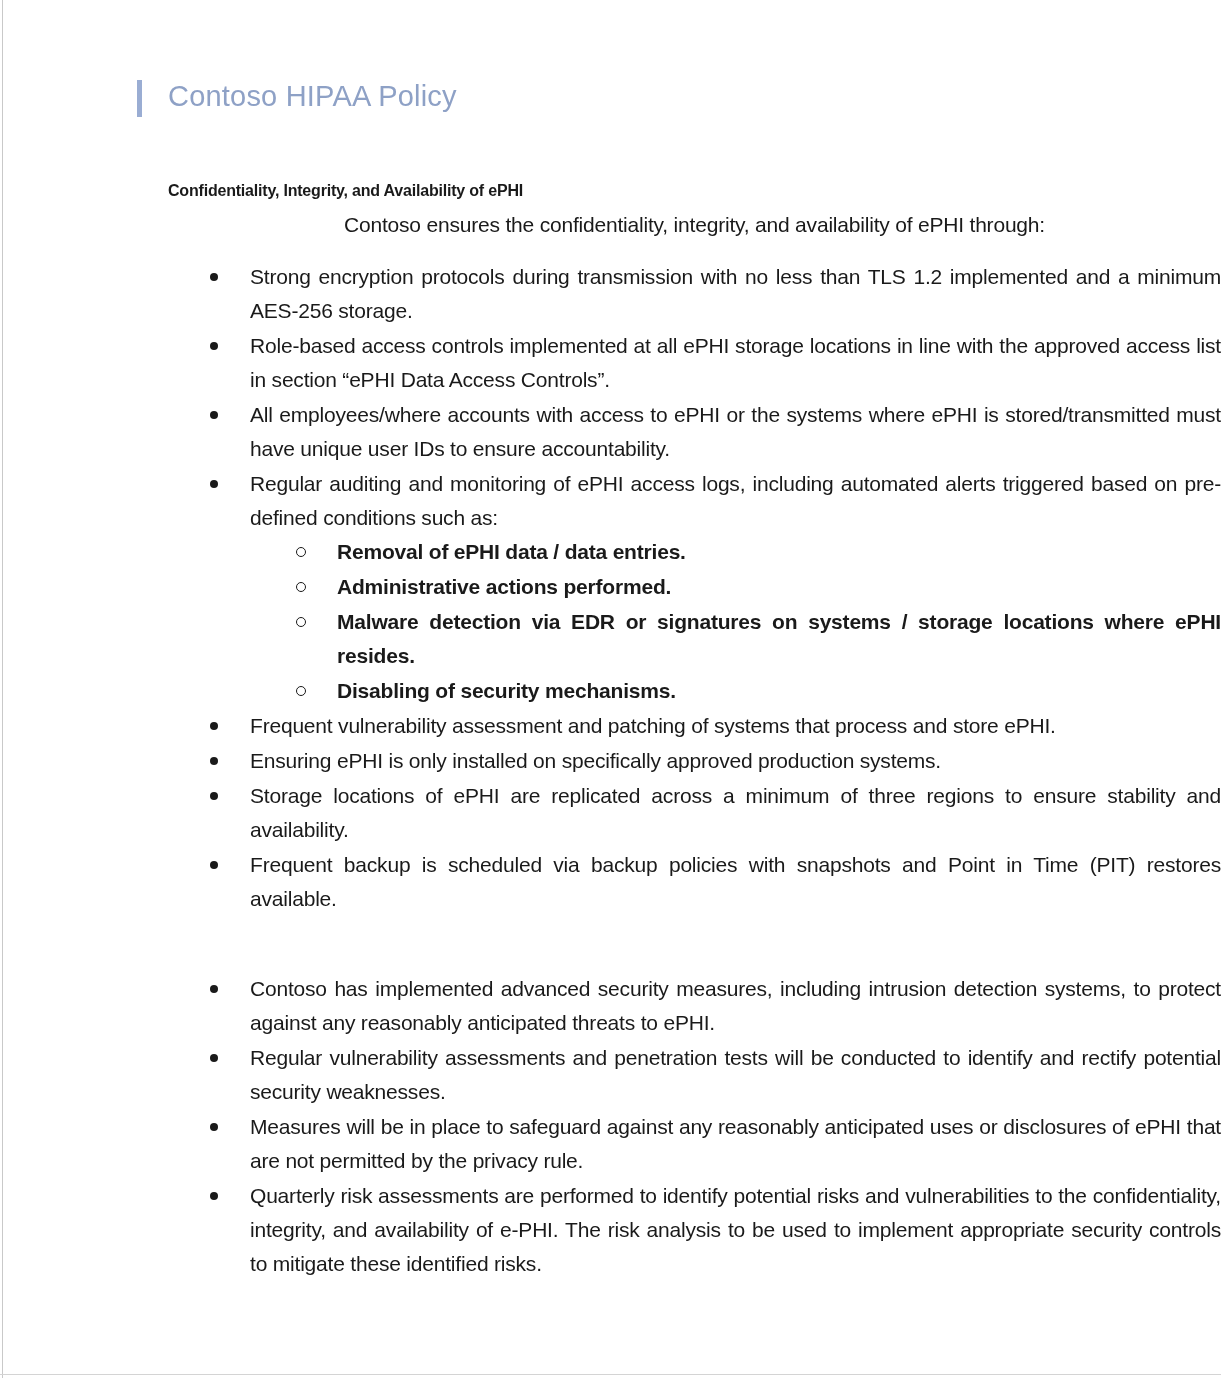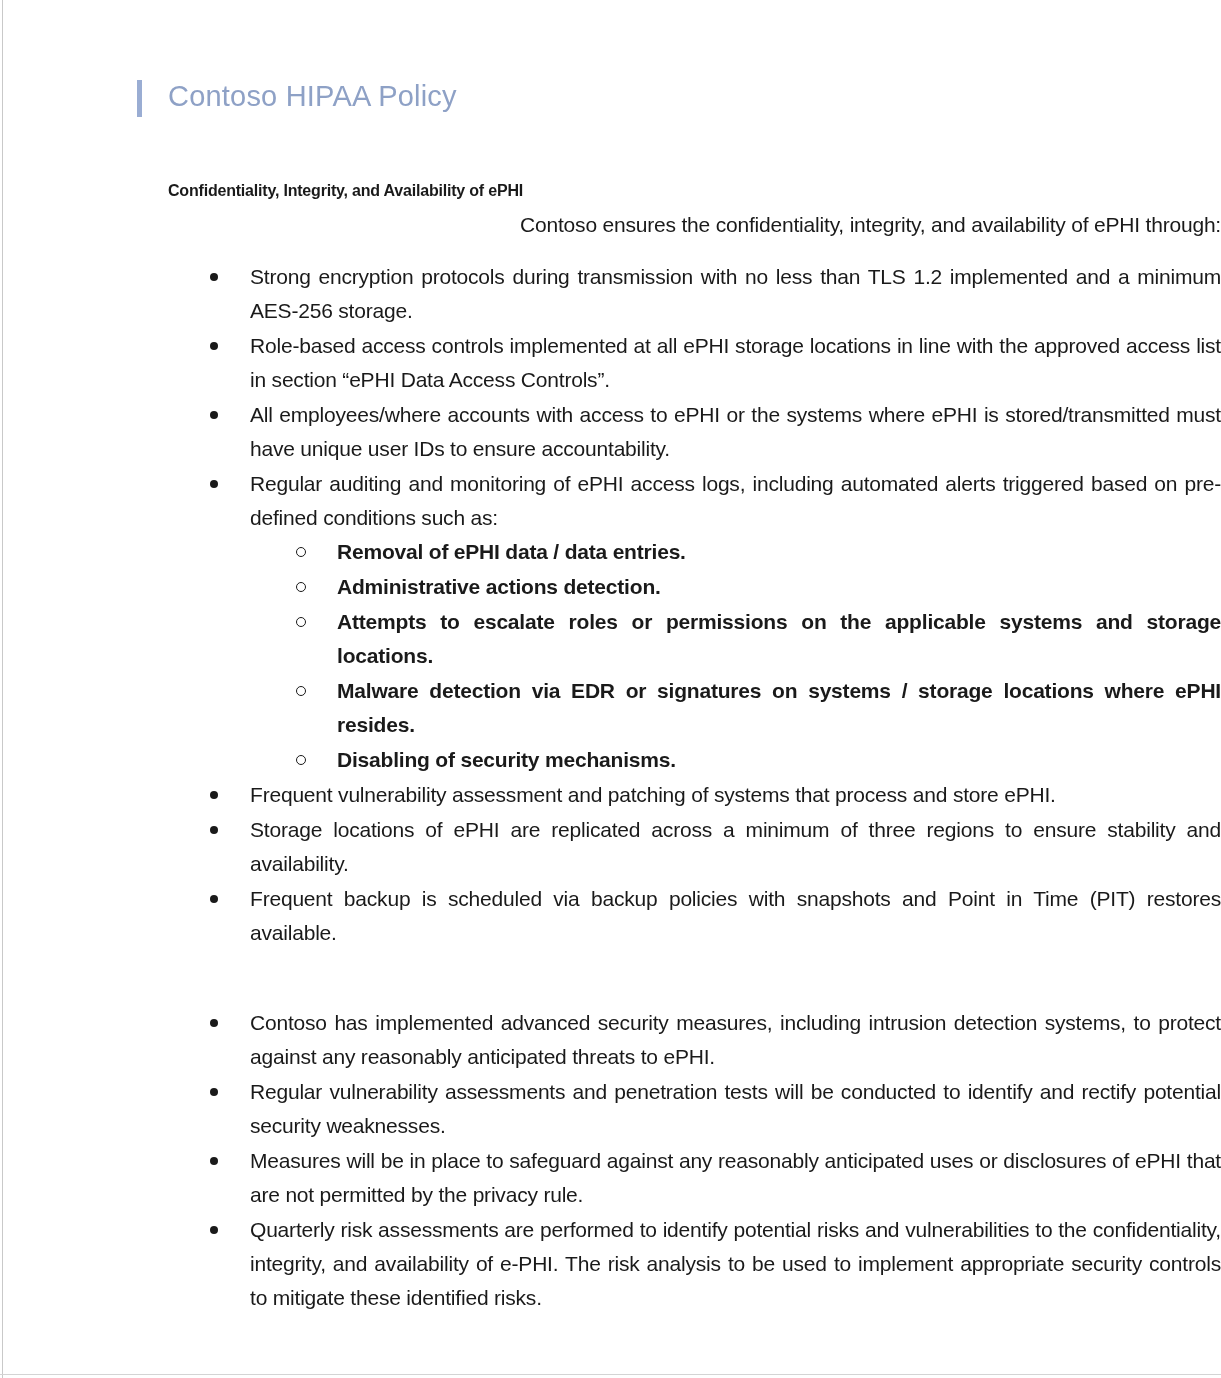"Contoso ensures the confidentiality," p.section-intro { text-align: right -> center }
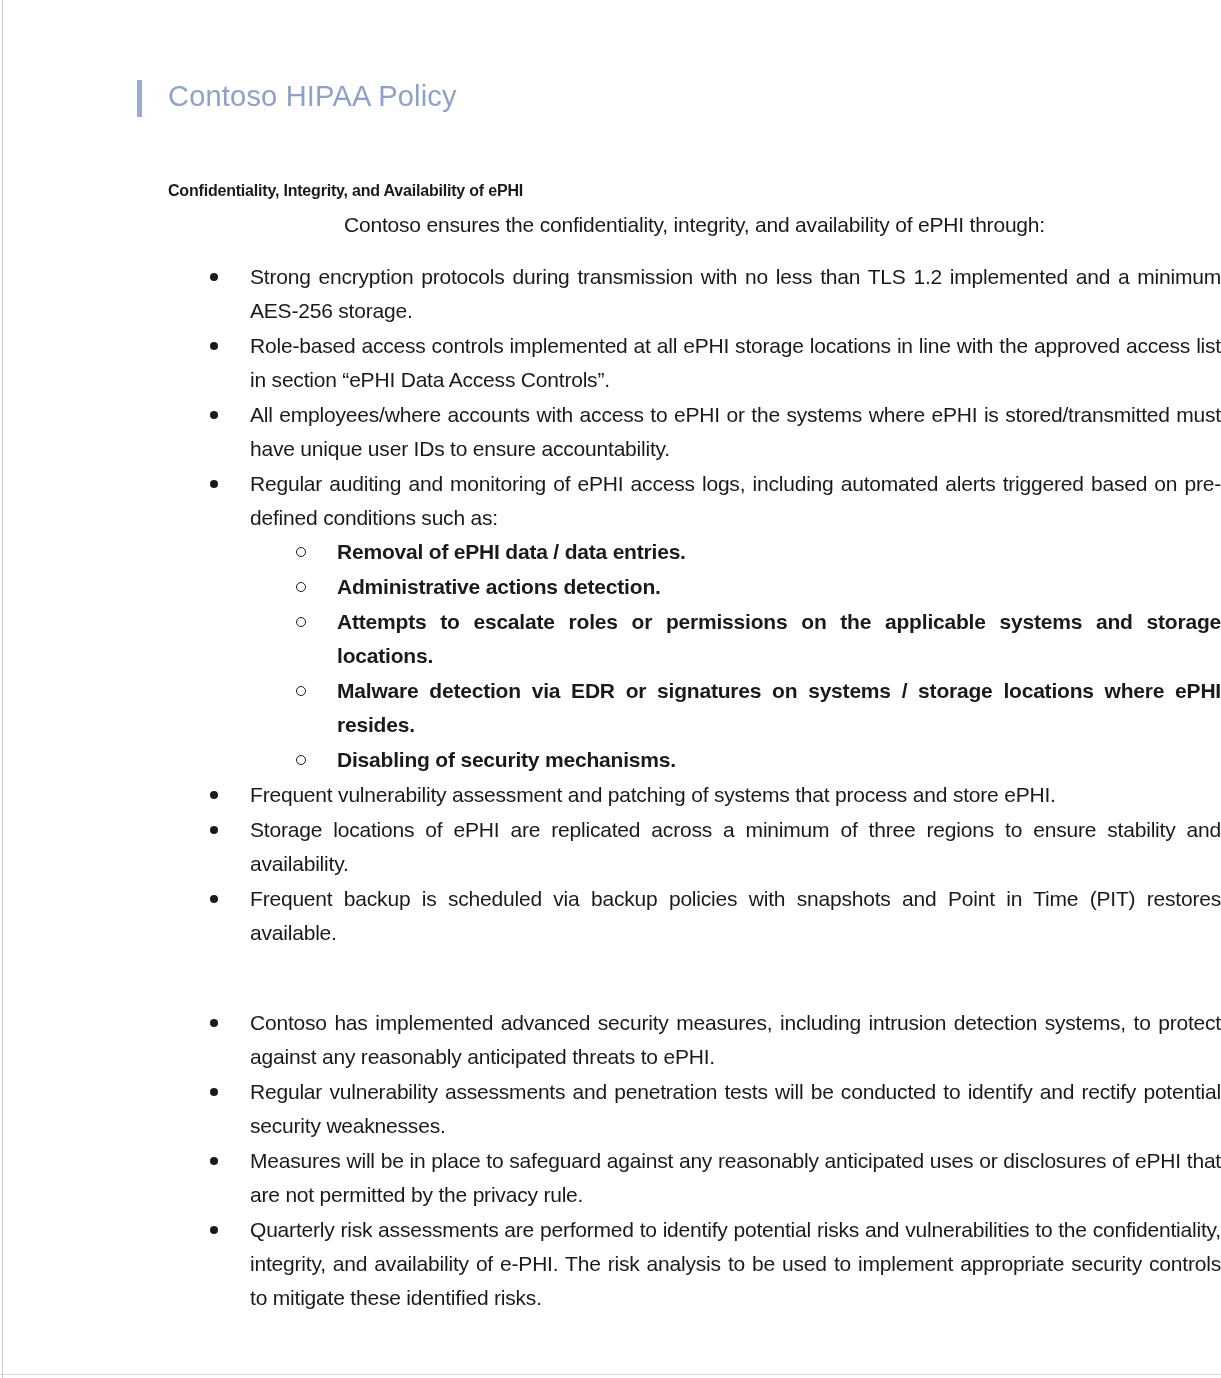"Administrative actions detection." span { text: detection -> performed }
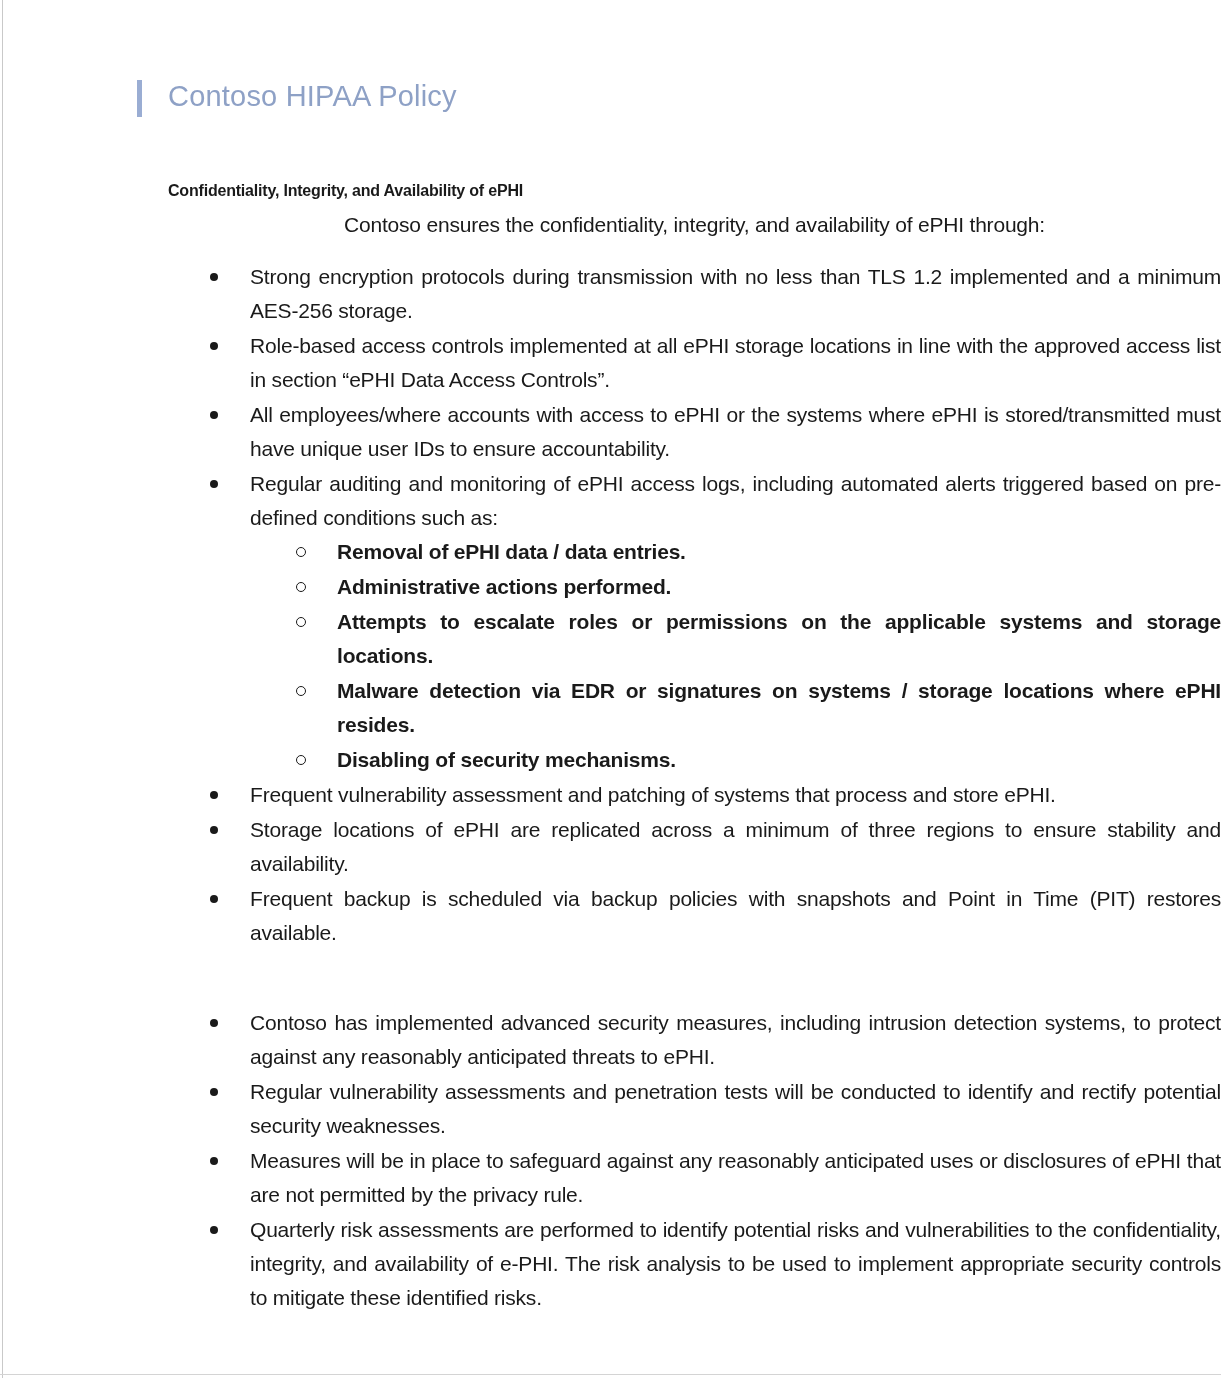"Attempts to escalate roles or" li { html: <li> <span></span> <span>Attempts to escalate roles or permissions on the applicable systems and storage locations.</span> </li> -> none }
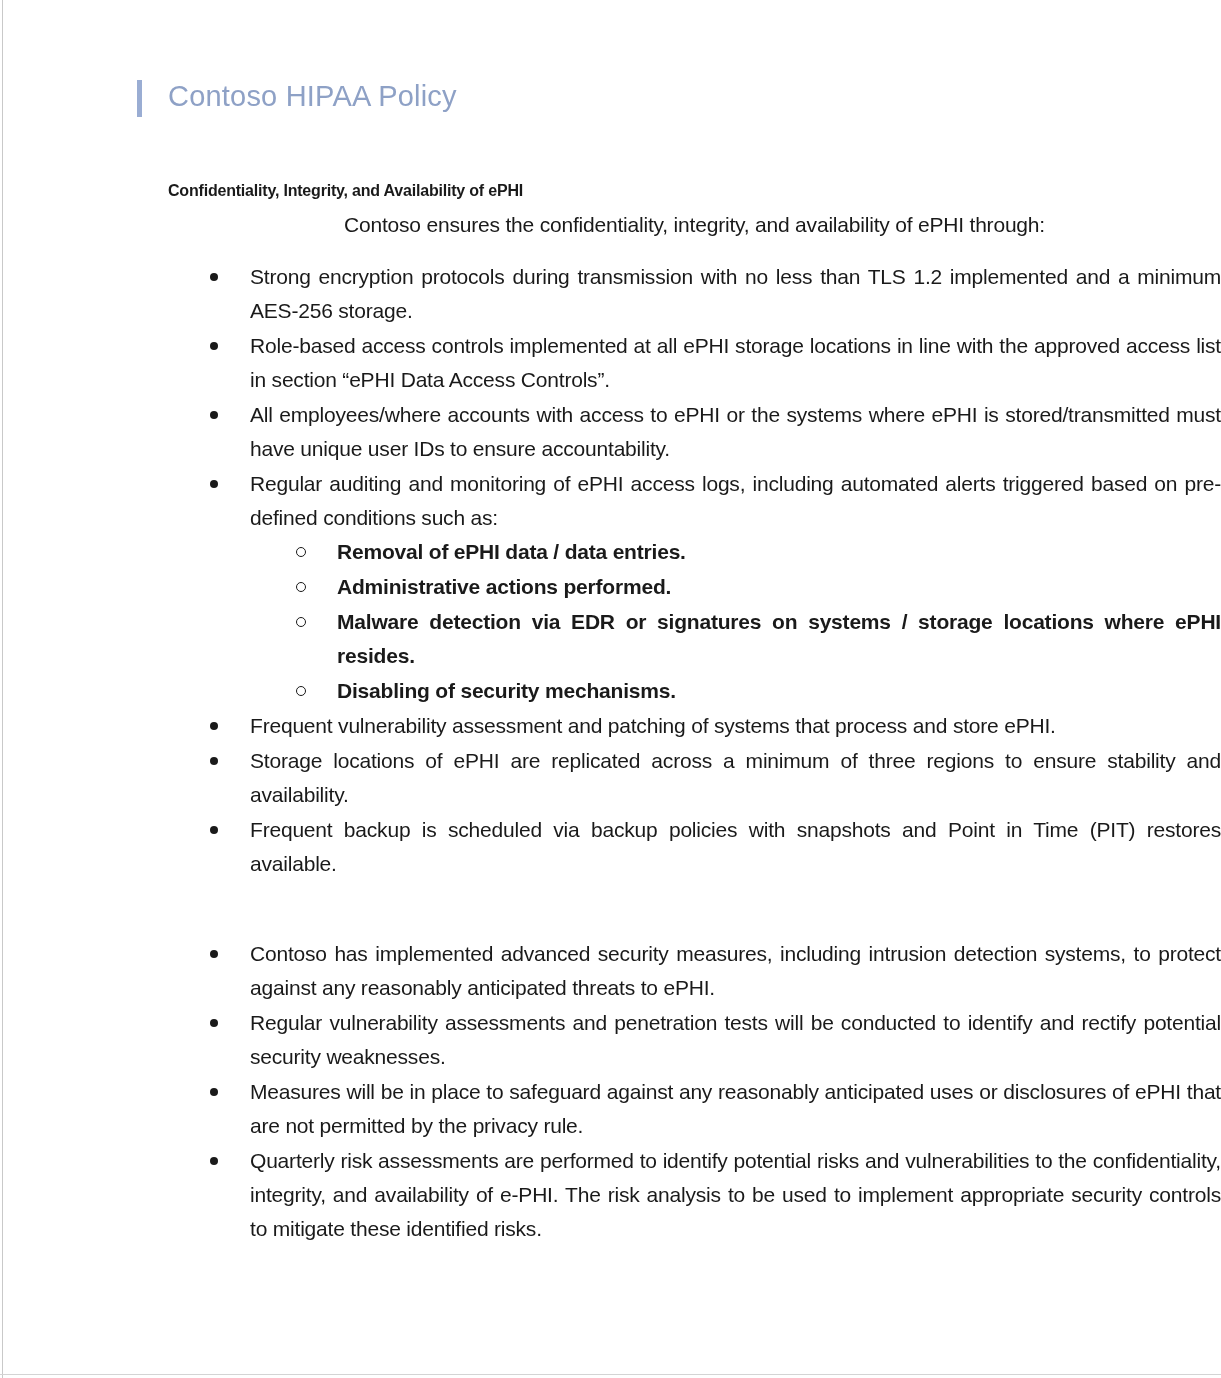"Ensuring ePHI is only installed" li { html: none -> <li> <span></span> <span>Ensuring ePHI is only installed on specifically approved production systems.</span> </li> }
